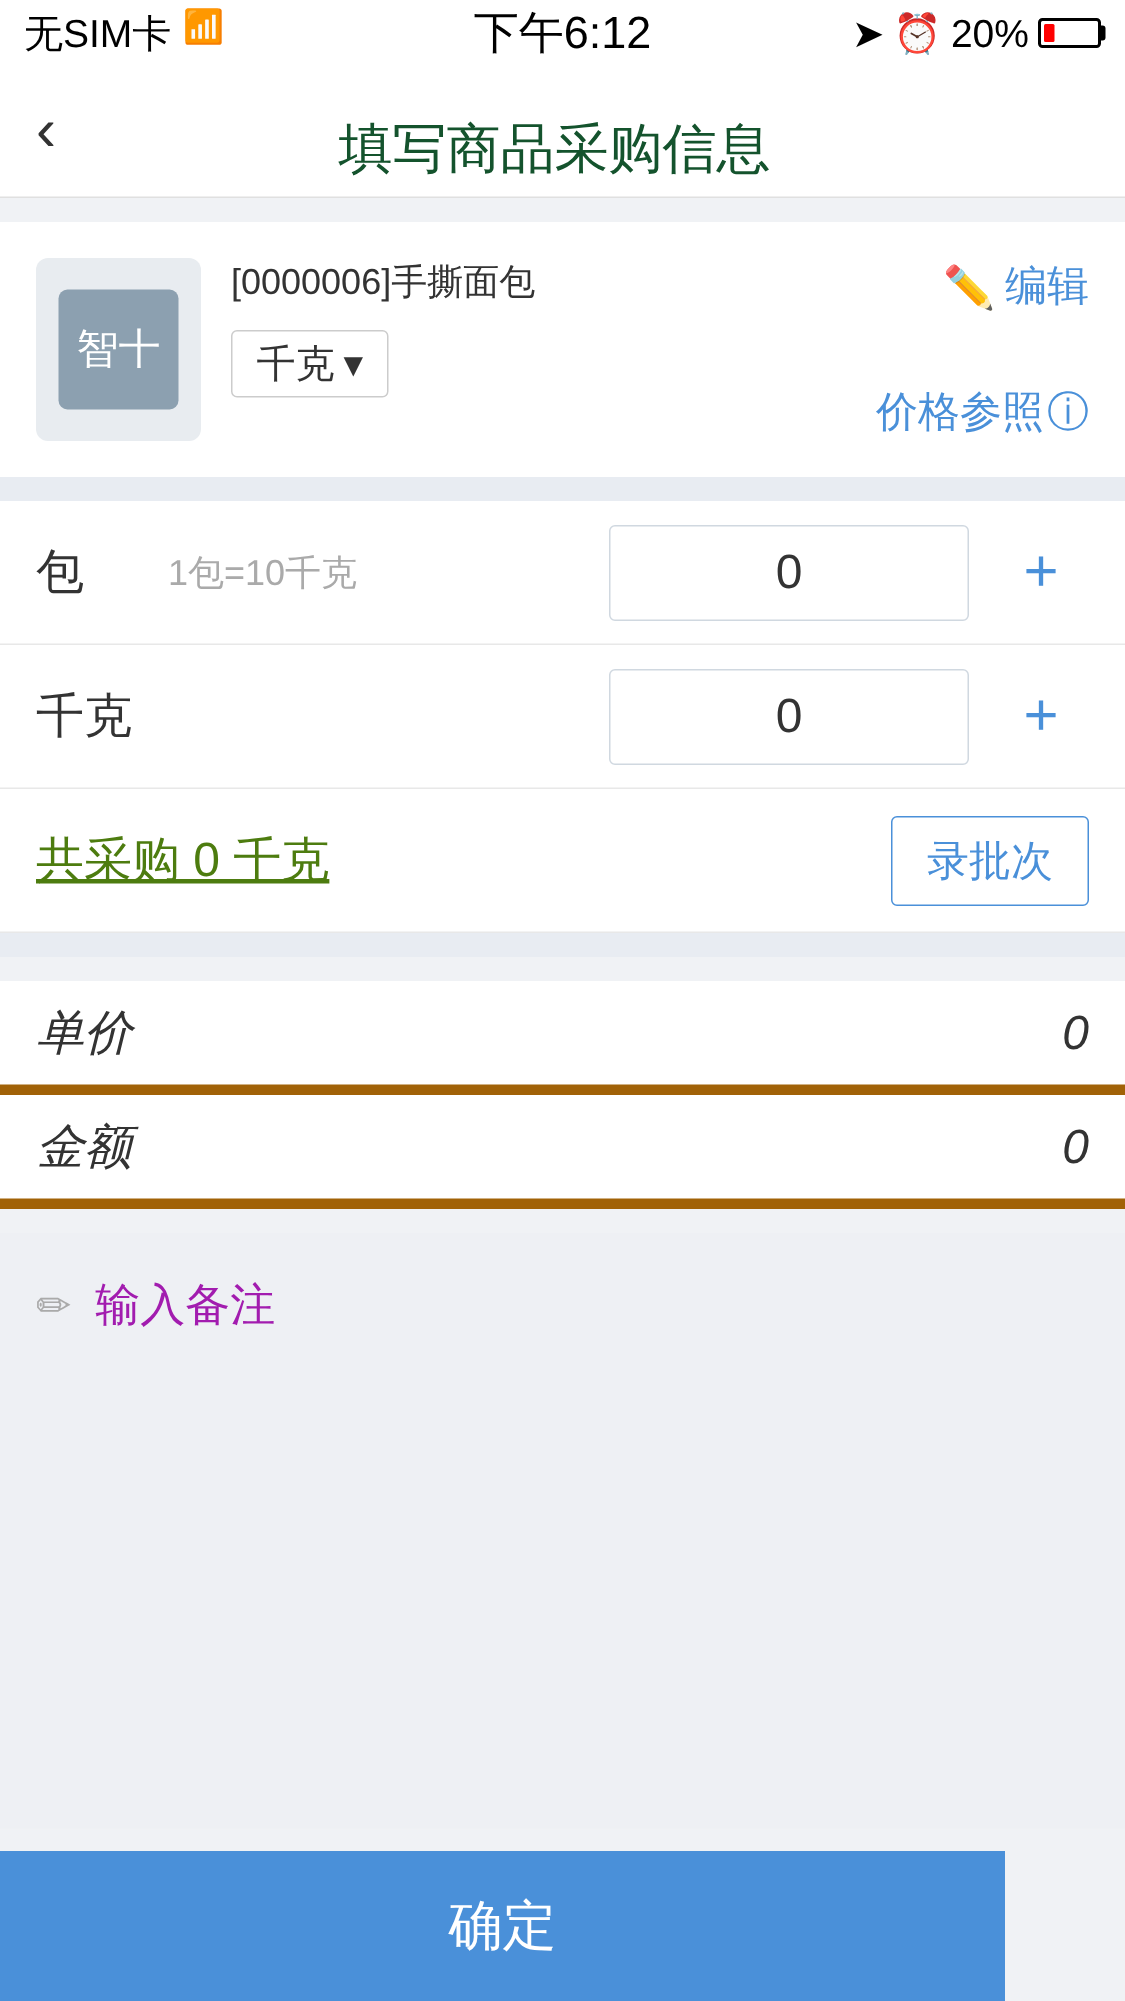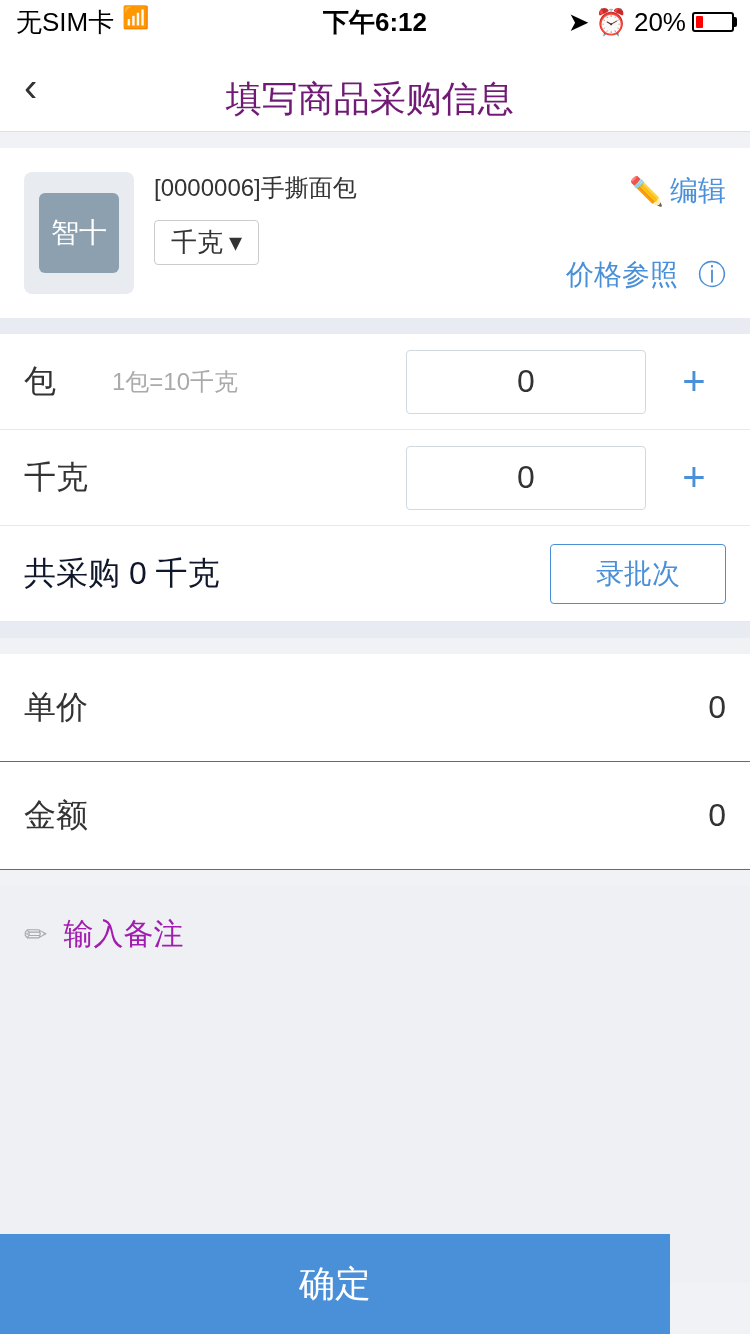"下午6:12" .status-bar-center { font-size: 26px -> 30px; font-weight: 700 -> 400 }
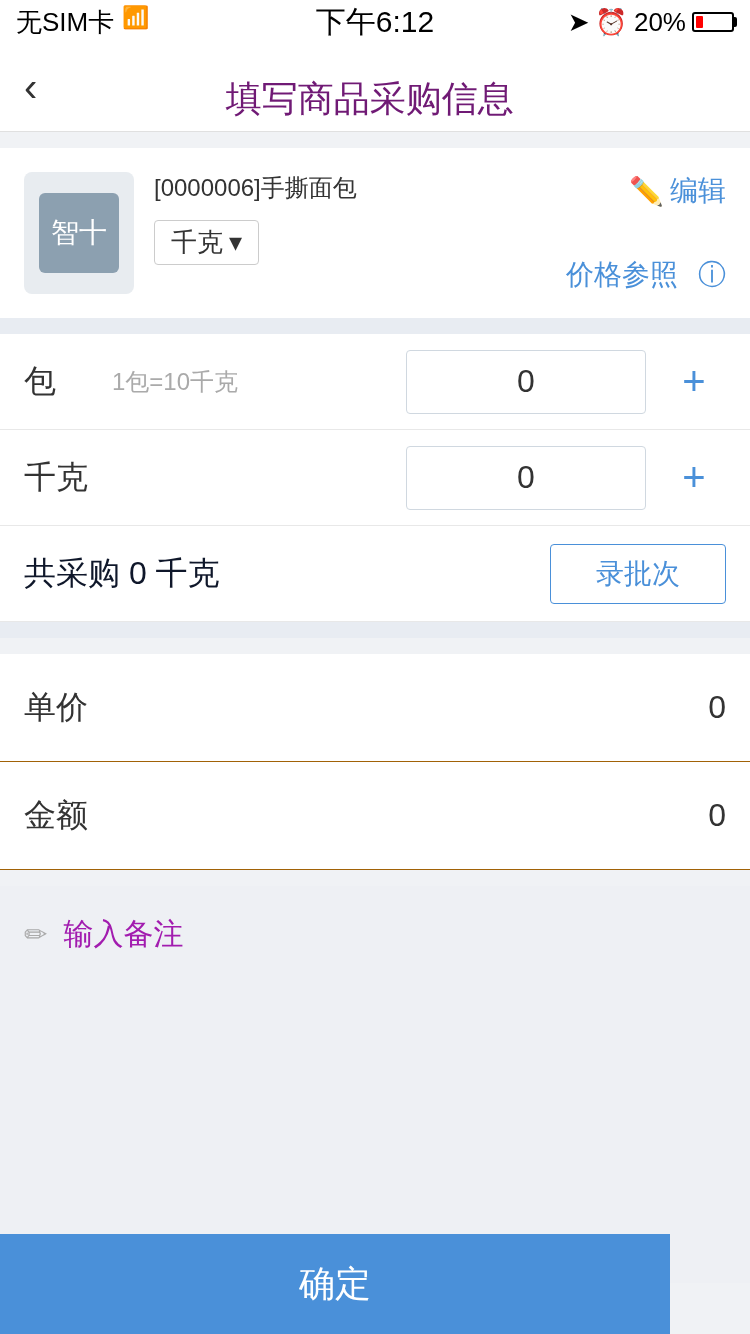"填写商品采购信息" .nav-title { color: #701a75 -> #14532d }
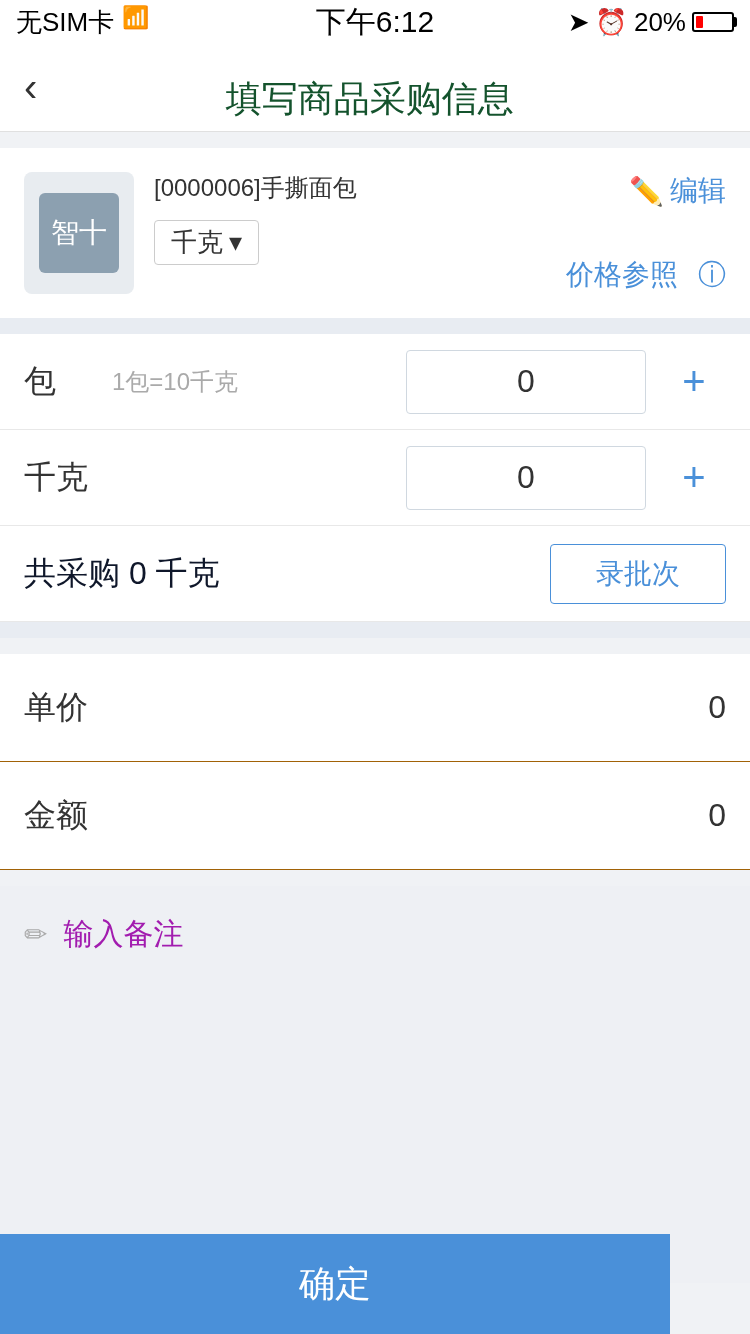"价格参照" .price-ref { gap: 20px -> 2px }
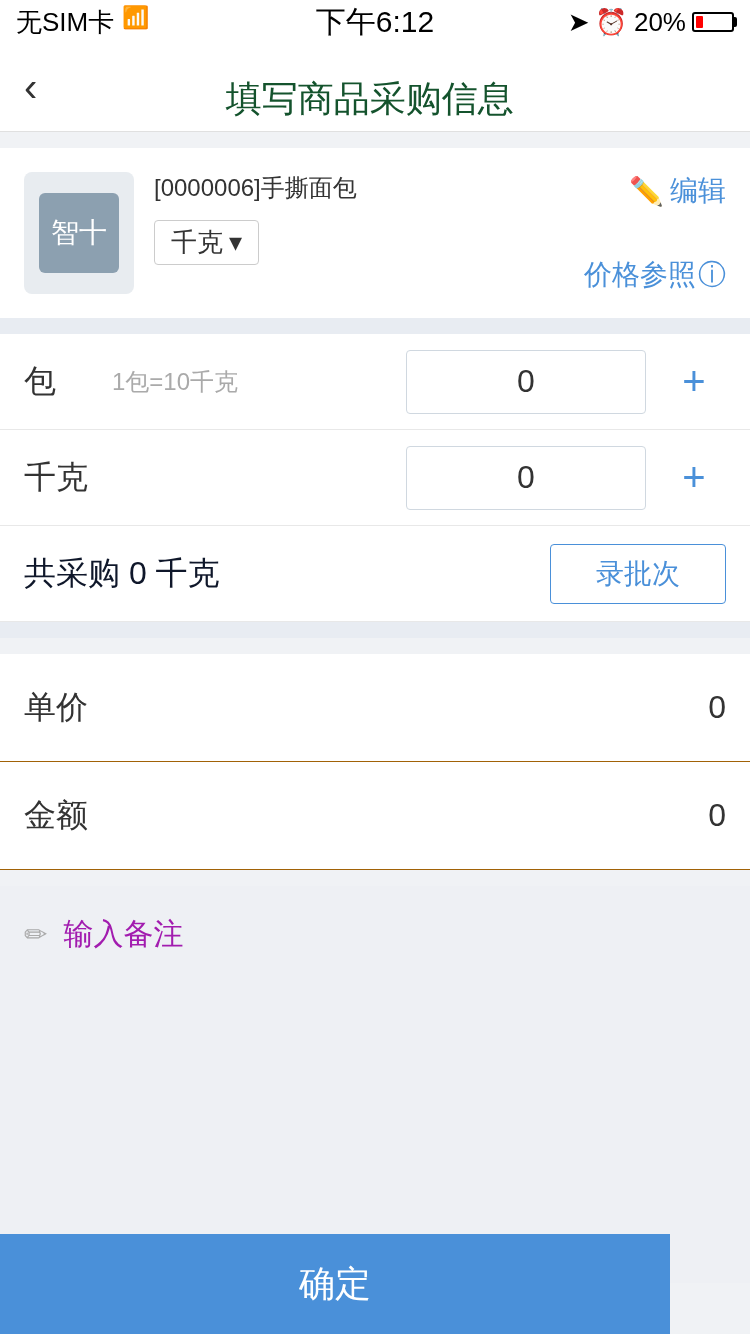"共采购 0 千克" .summary-text { color: #0f172a -> #4d7c0f; text-decoration: none -> underline }
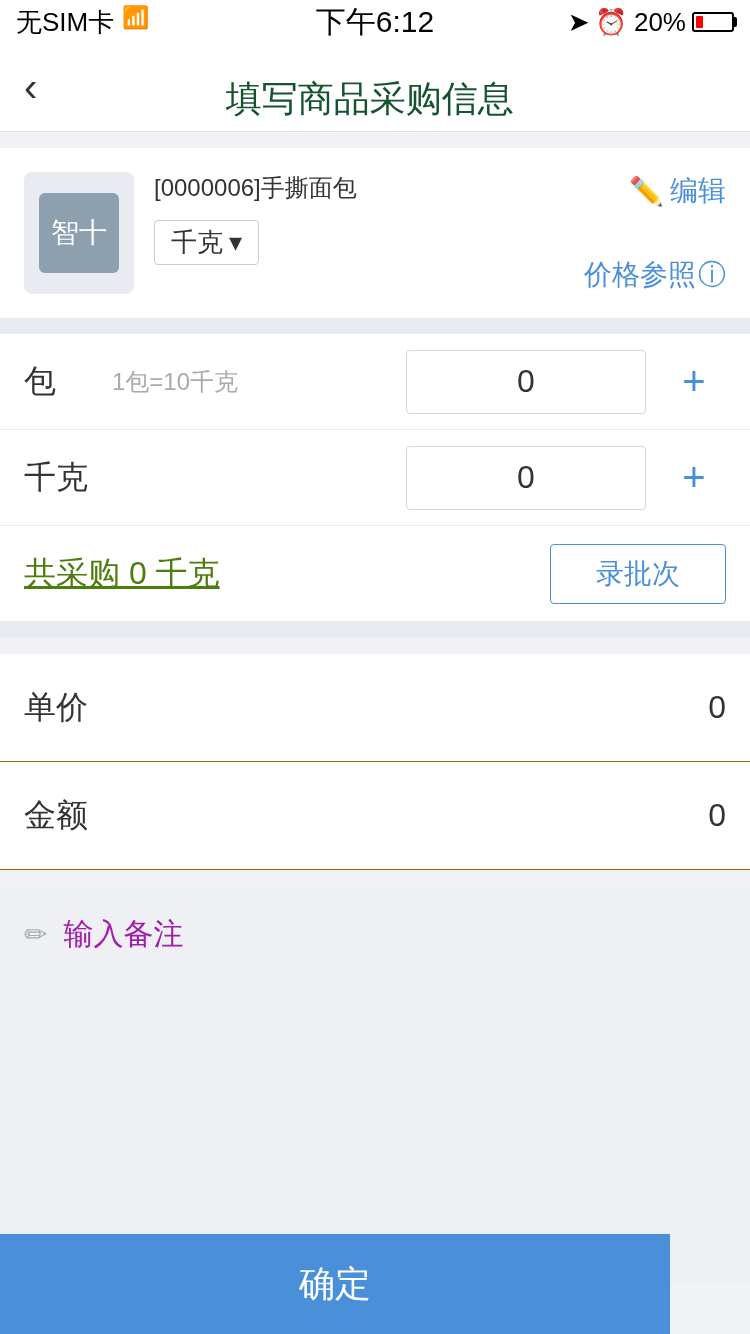"录批次" .batch-btn { width: 176px -> 132px }
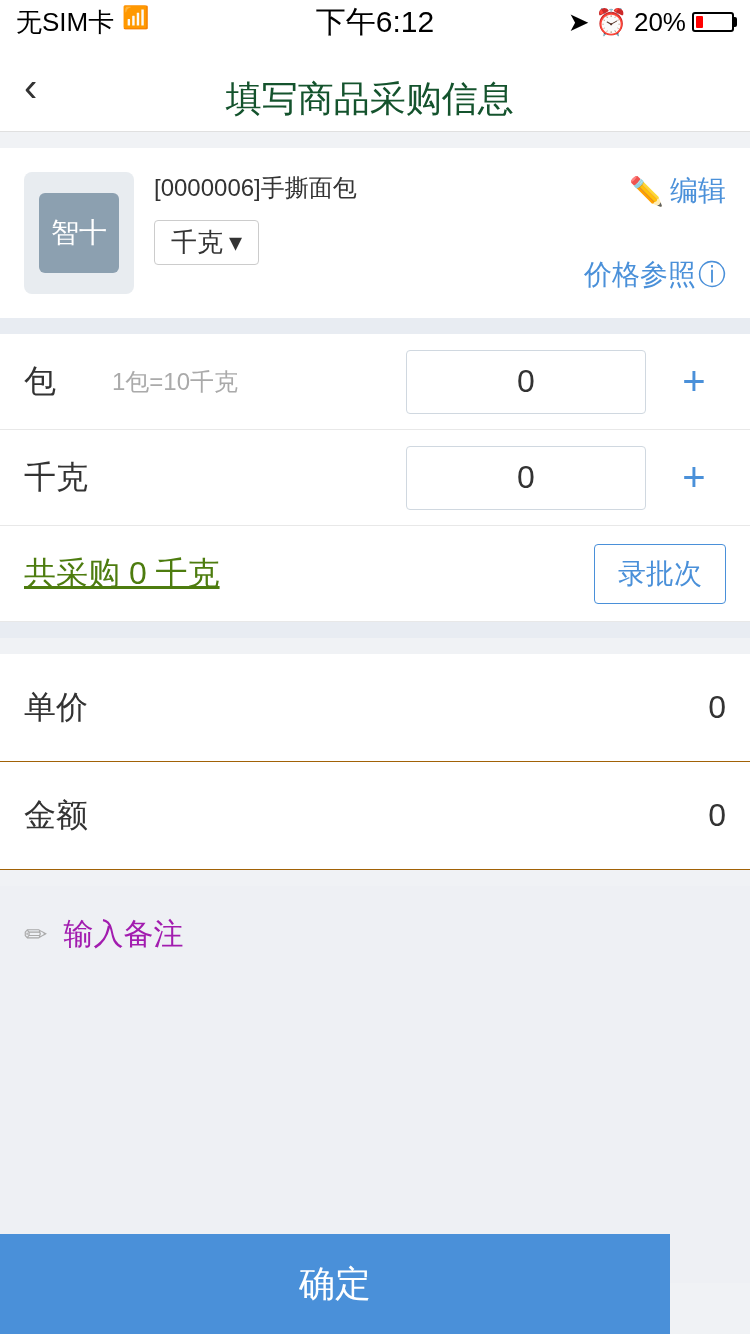"单价" .price-row { border-bottom: 1px solid #a16207 -> 7px solid #a16207; font-style: none -> italic; height: 108px -> 76px }
